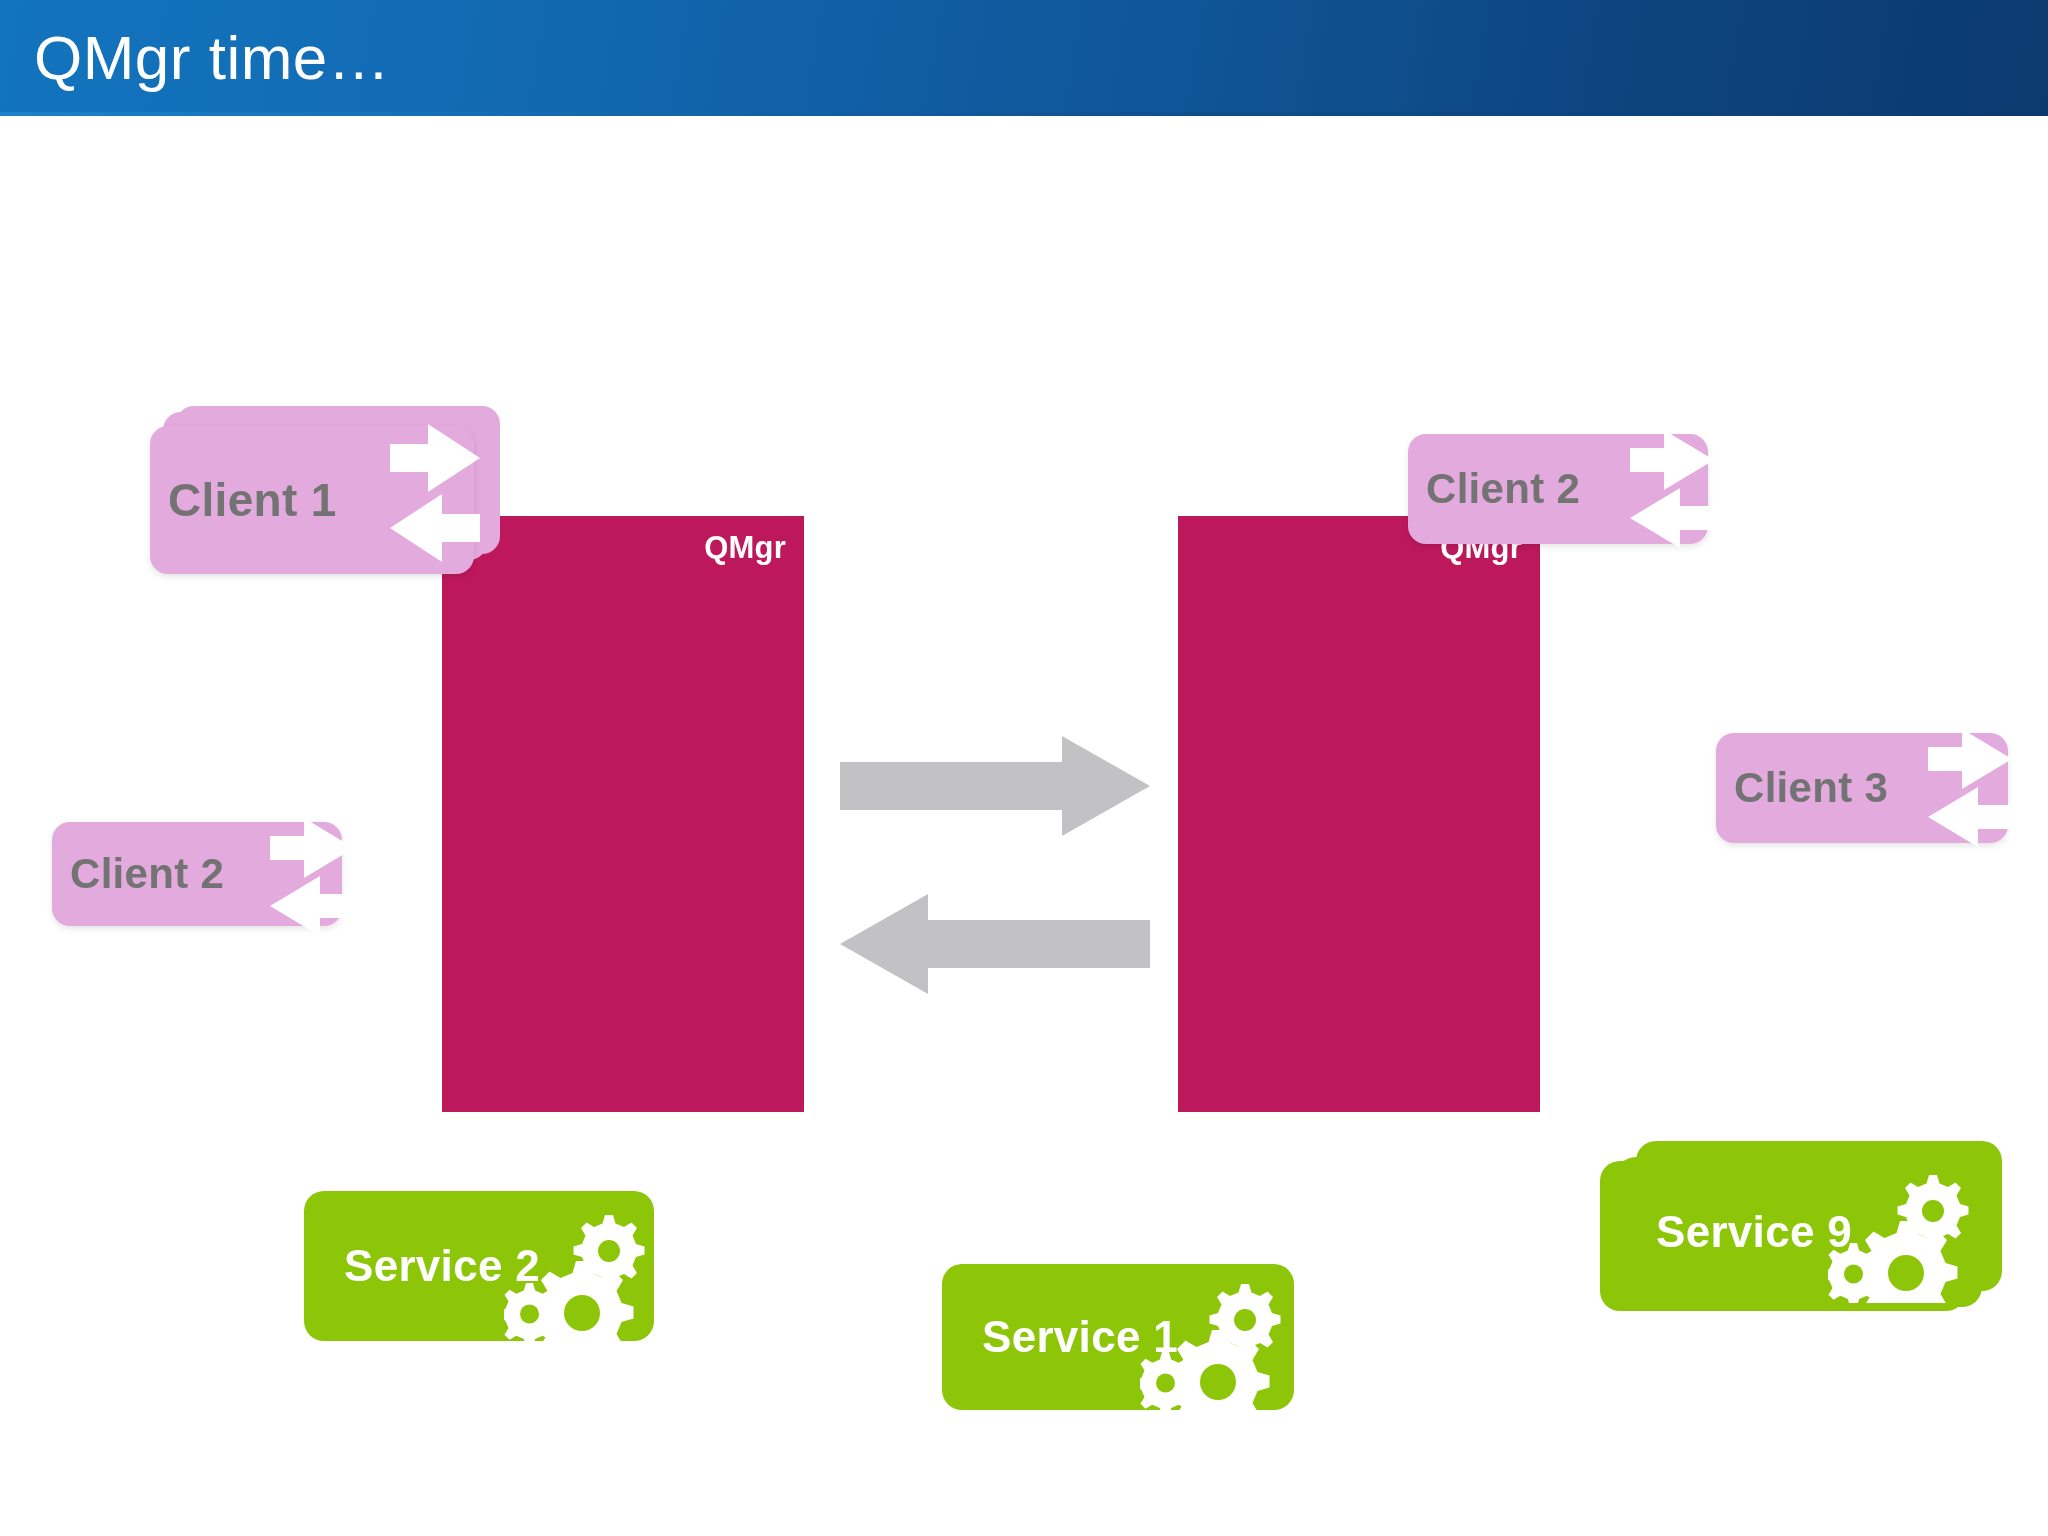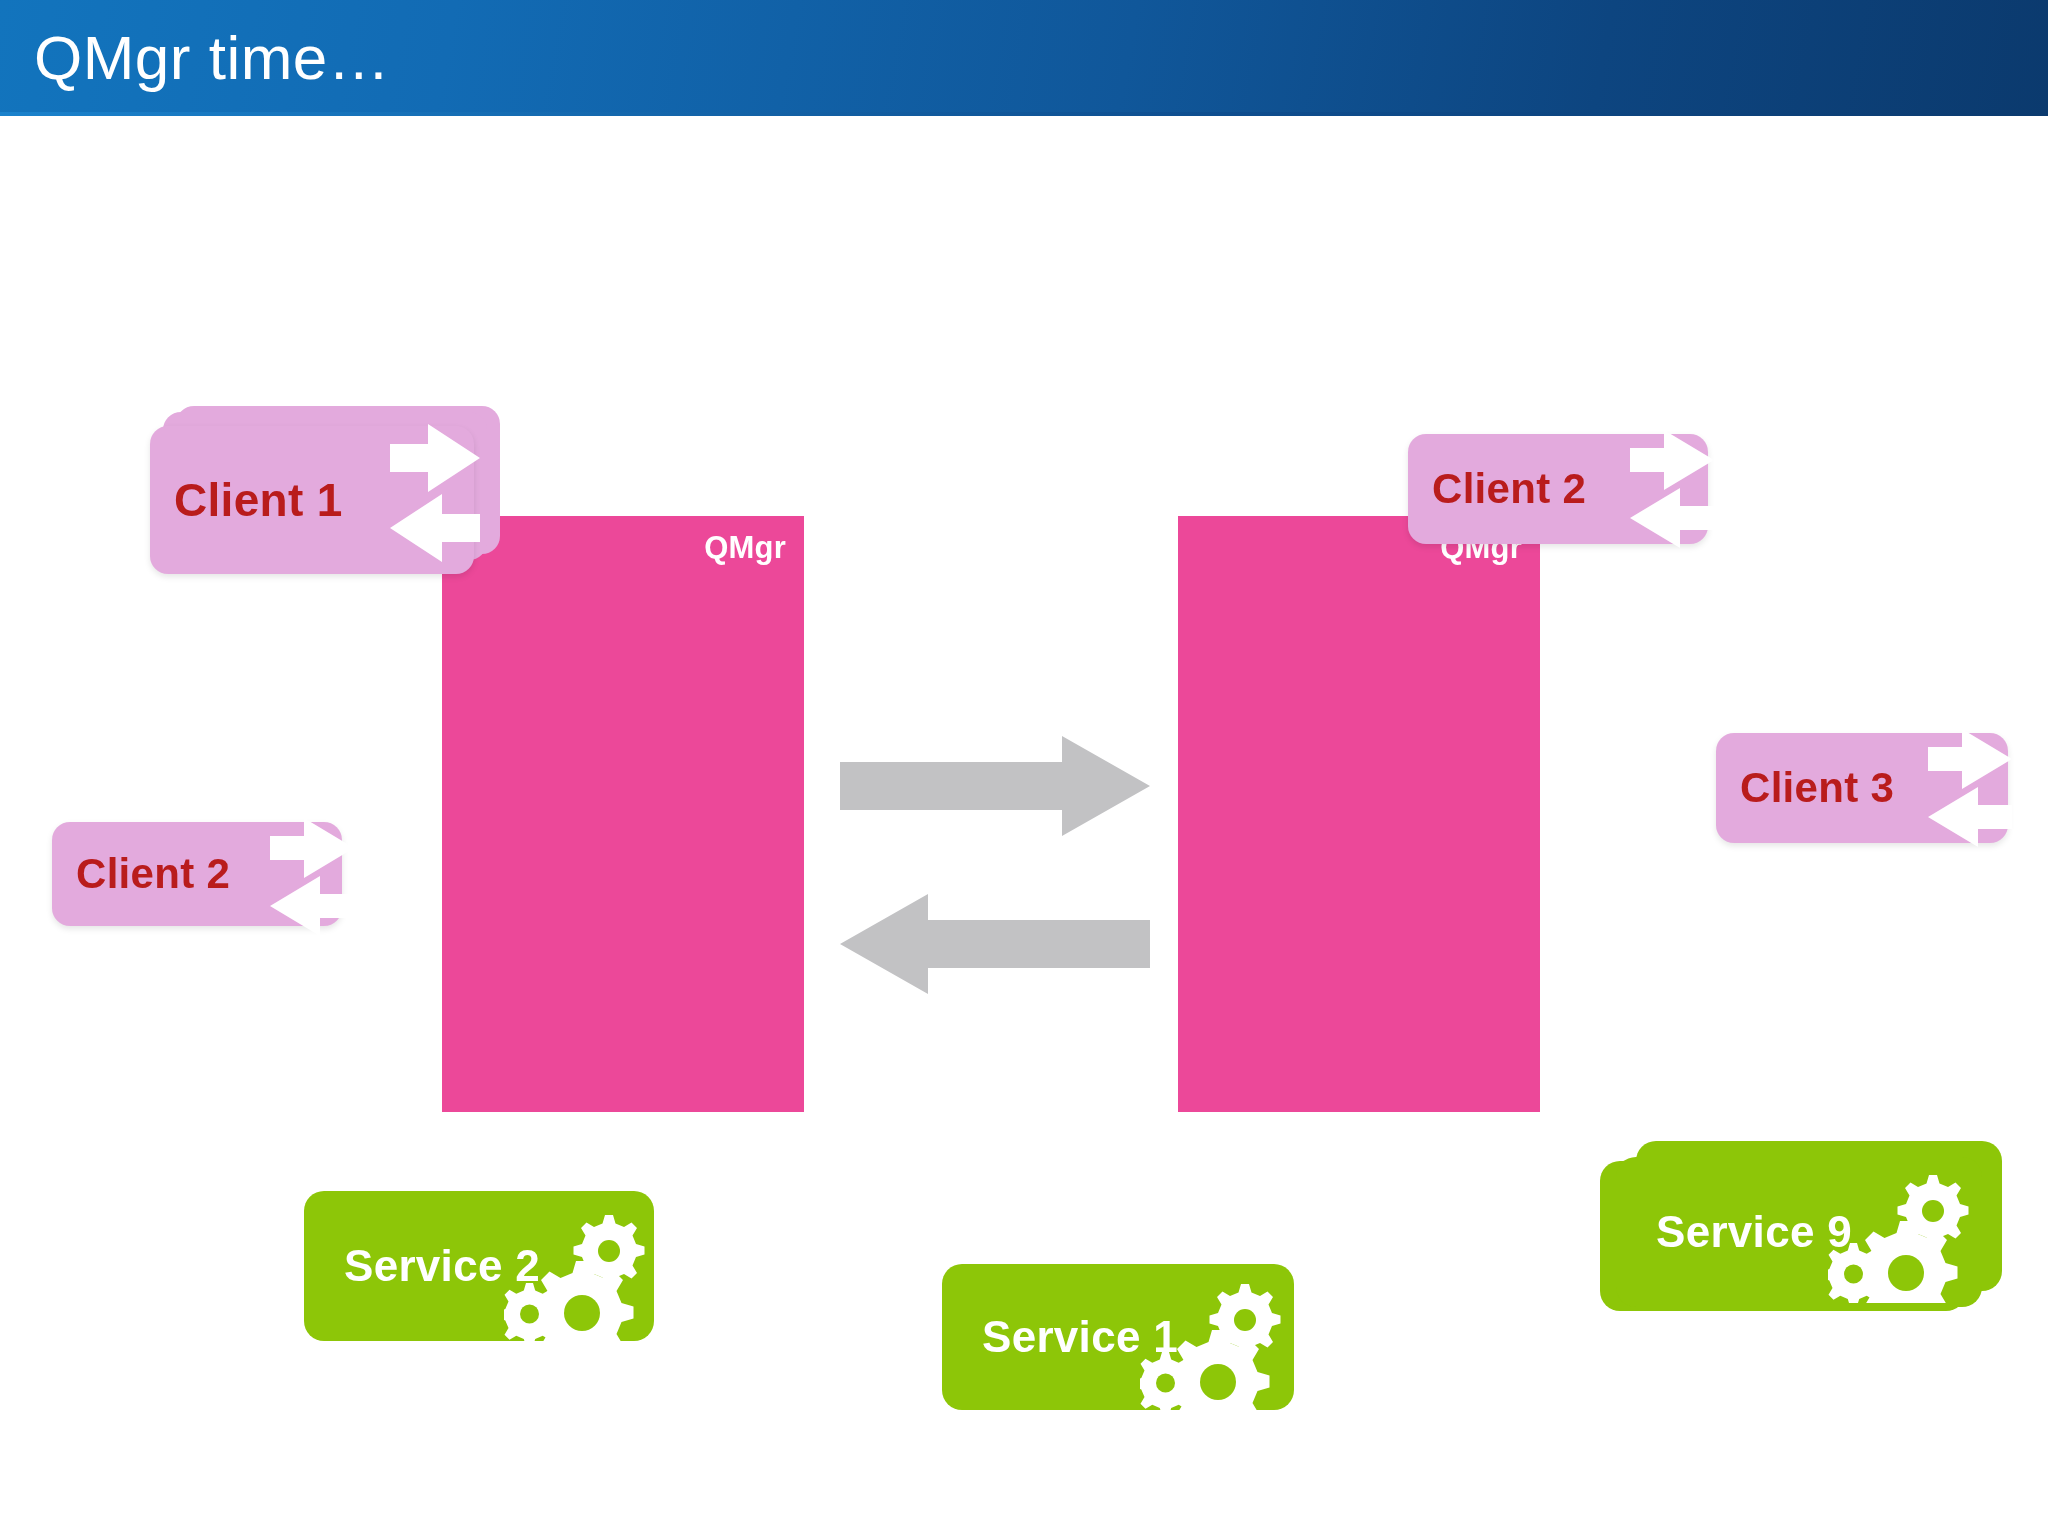"Client 1" .client .client-label { color: #b91c1c -> #737373; padding-left: 24px -> 18px }
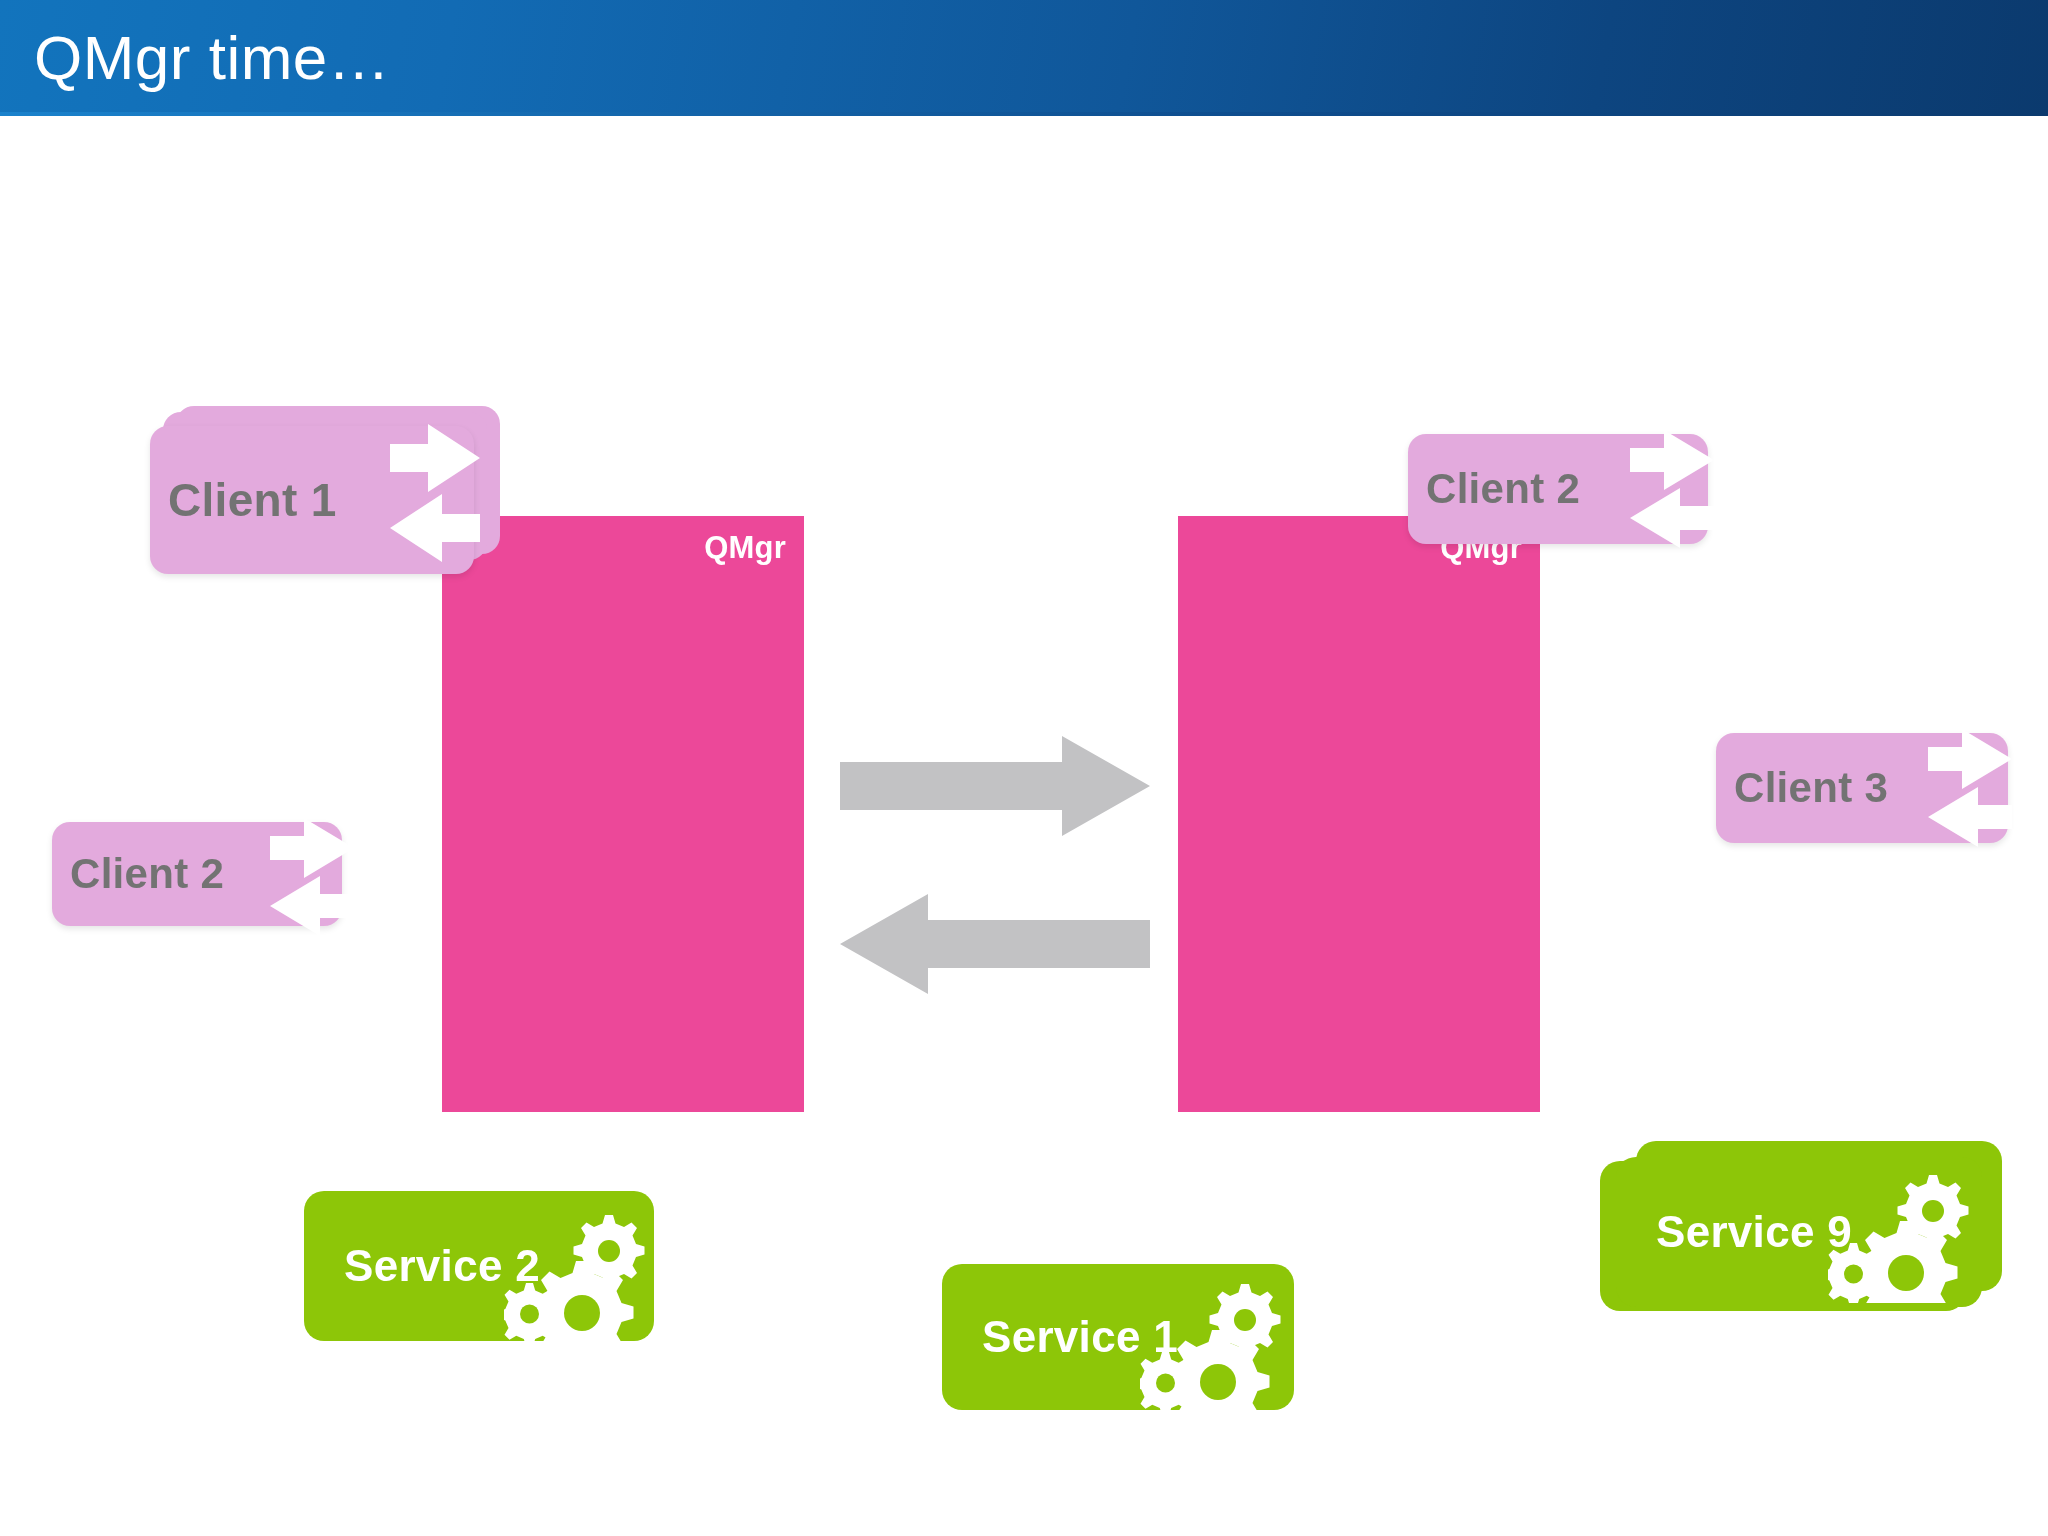"QMgr" .qmgr { background: #ec4899 -> #be185d }
